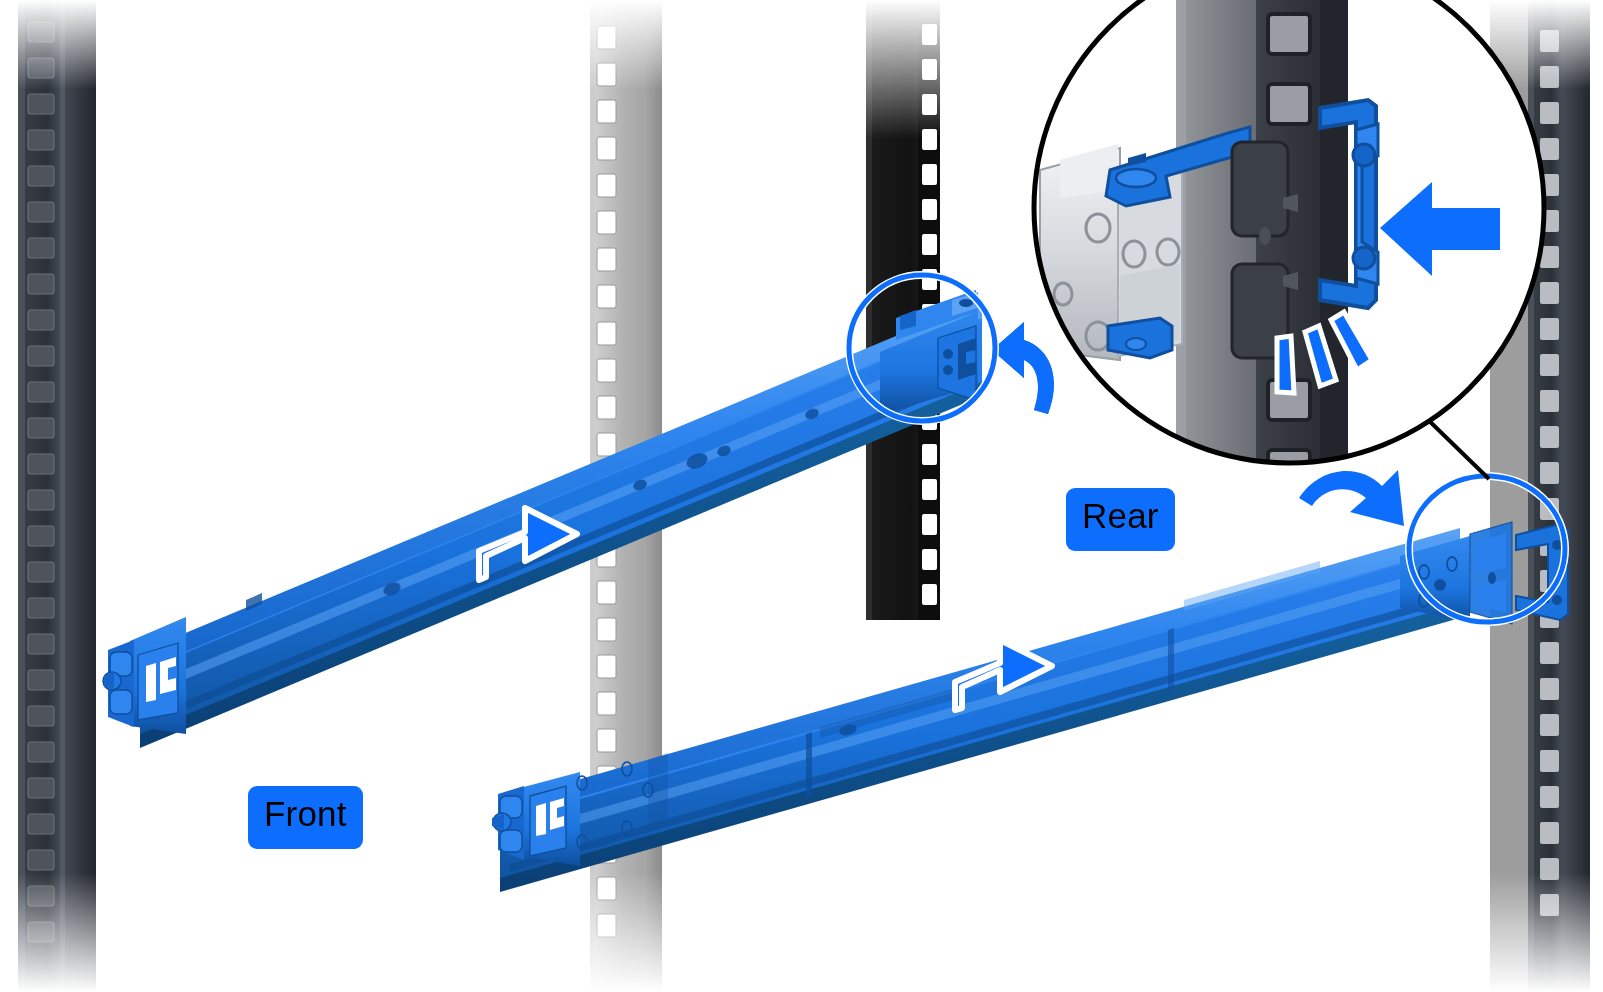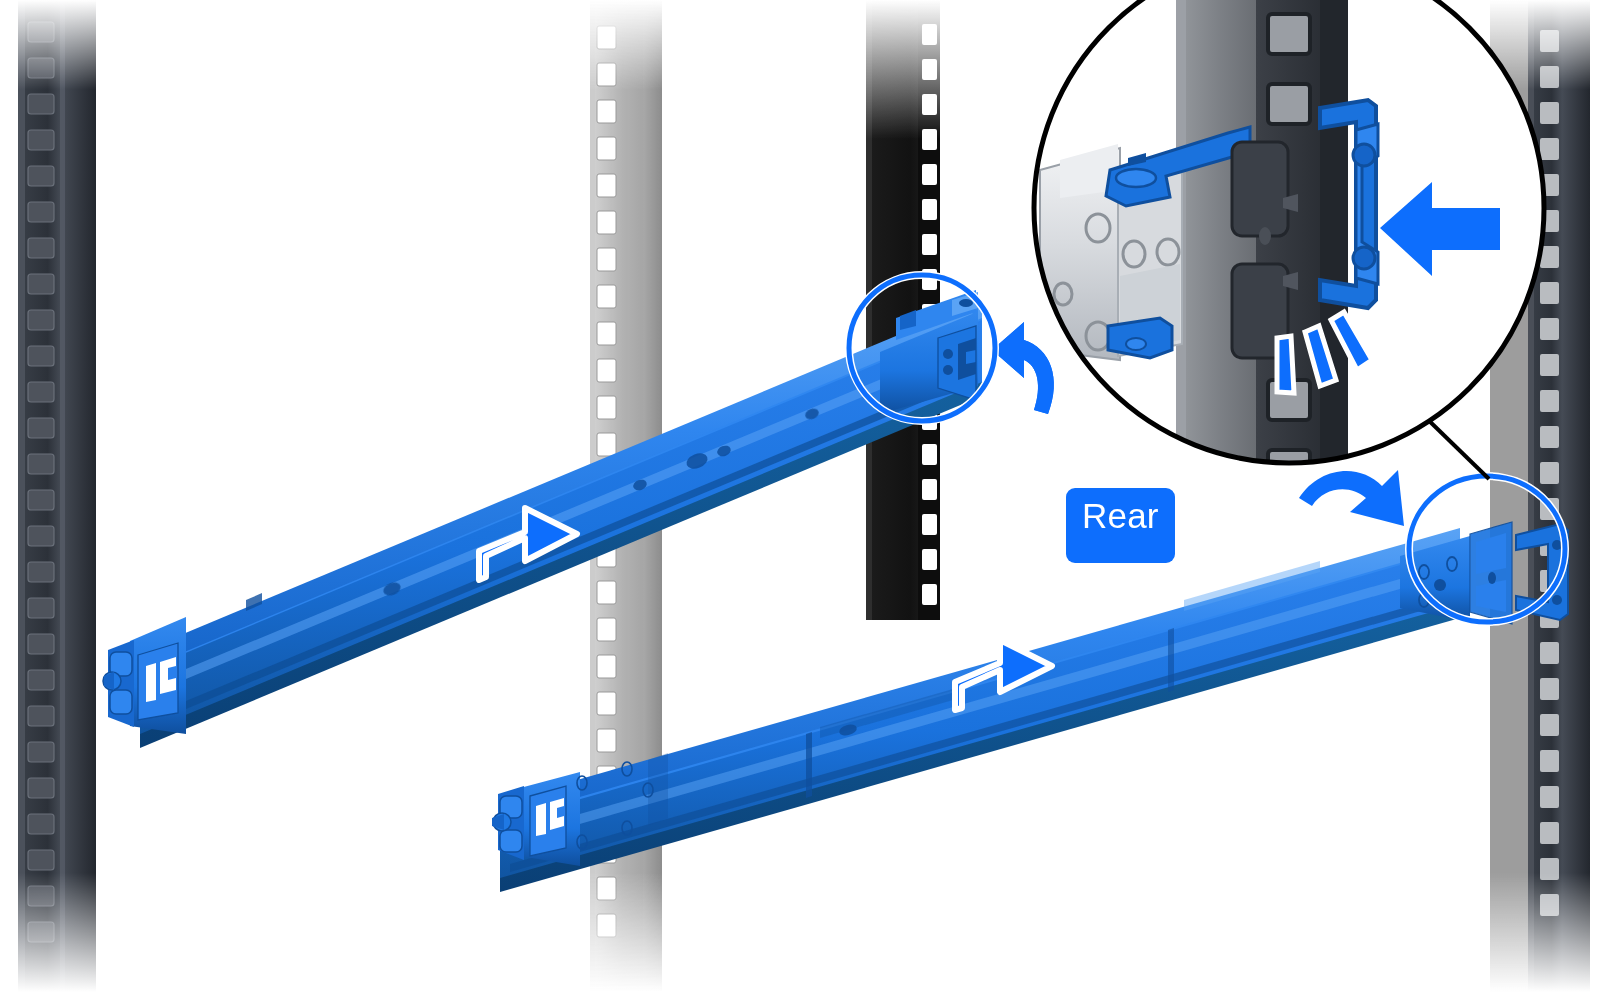"Rear" .badge { color: #ffffff -> #000000; padding: 10px 16px 30px 16px -> 10px 16px 18px 16px }
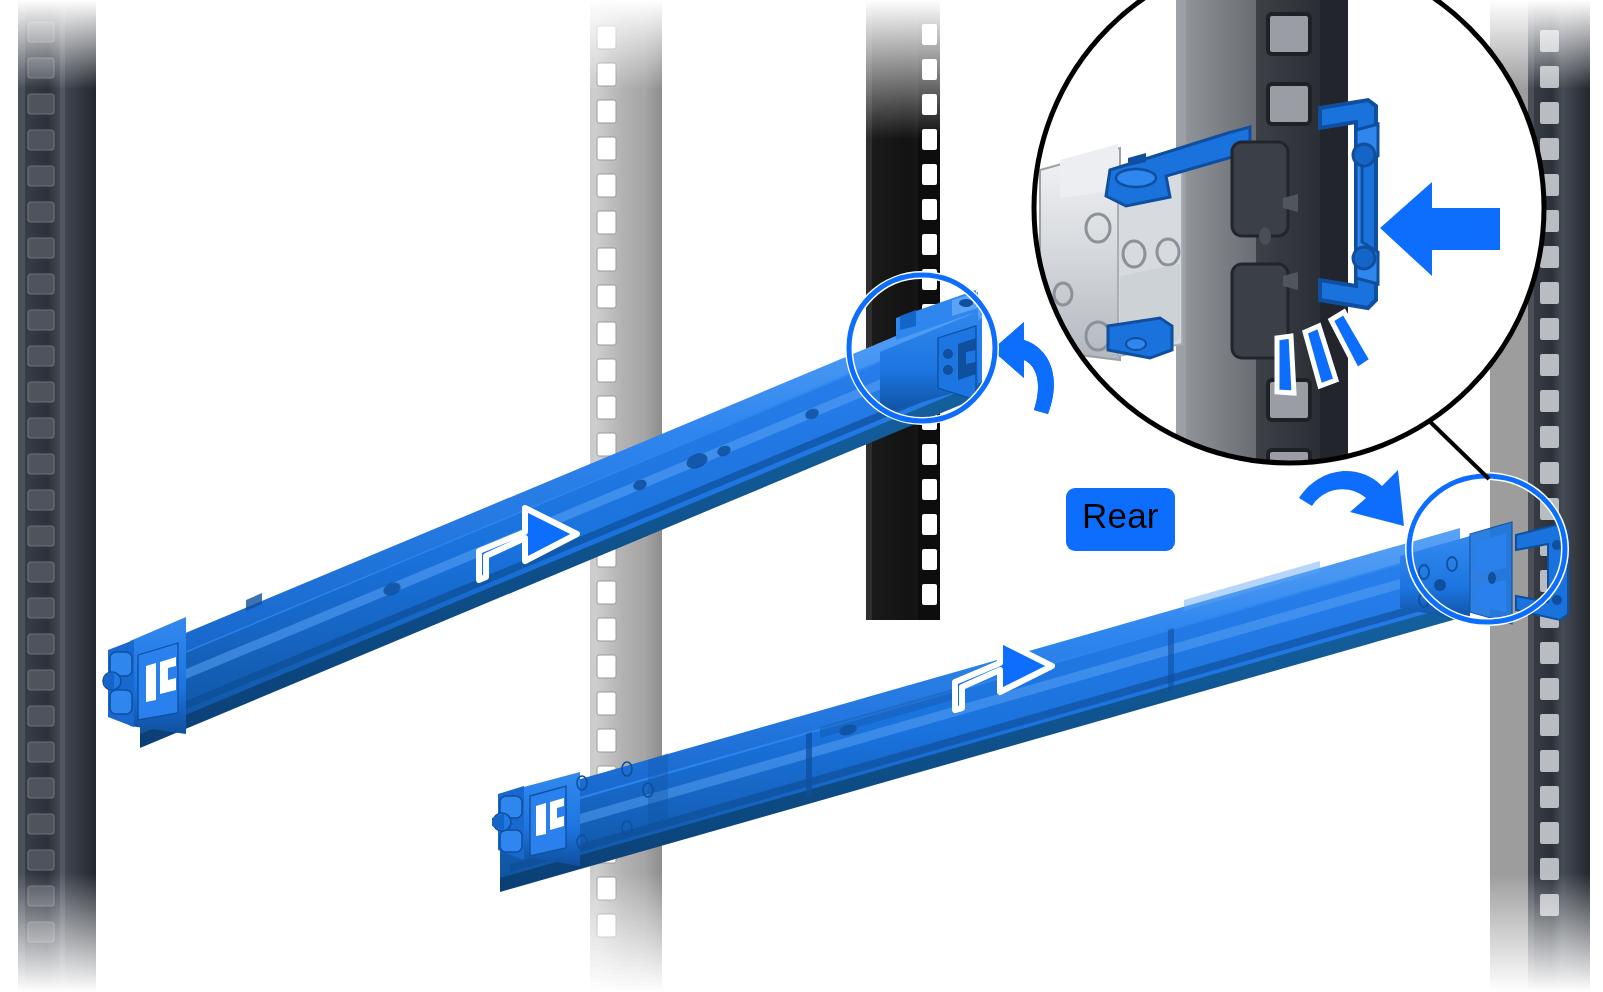"Front" div.badge { html: none -> <div>Front</div> }
